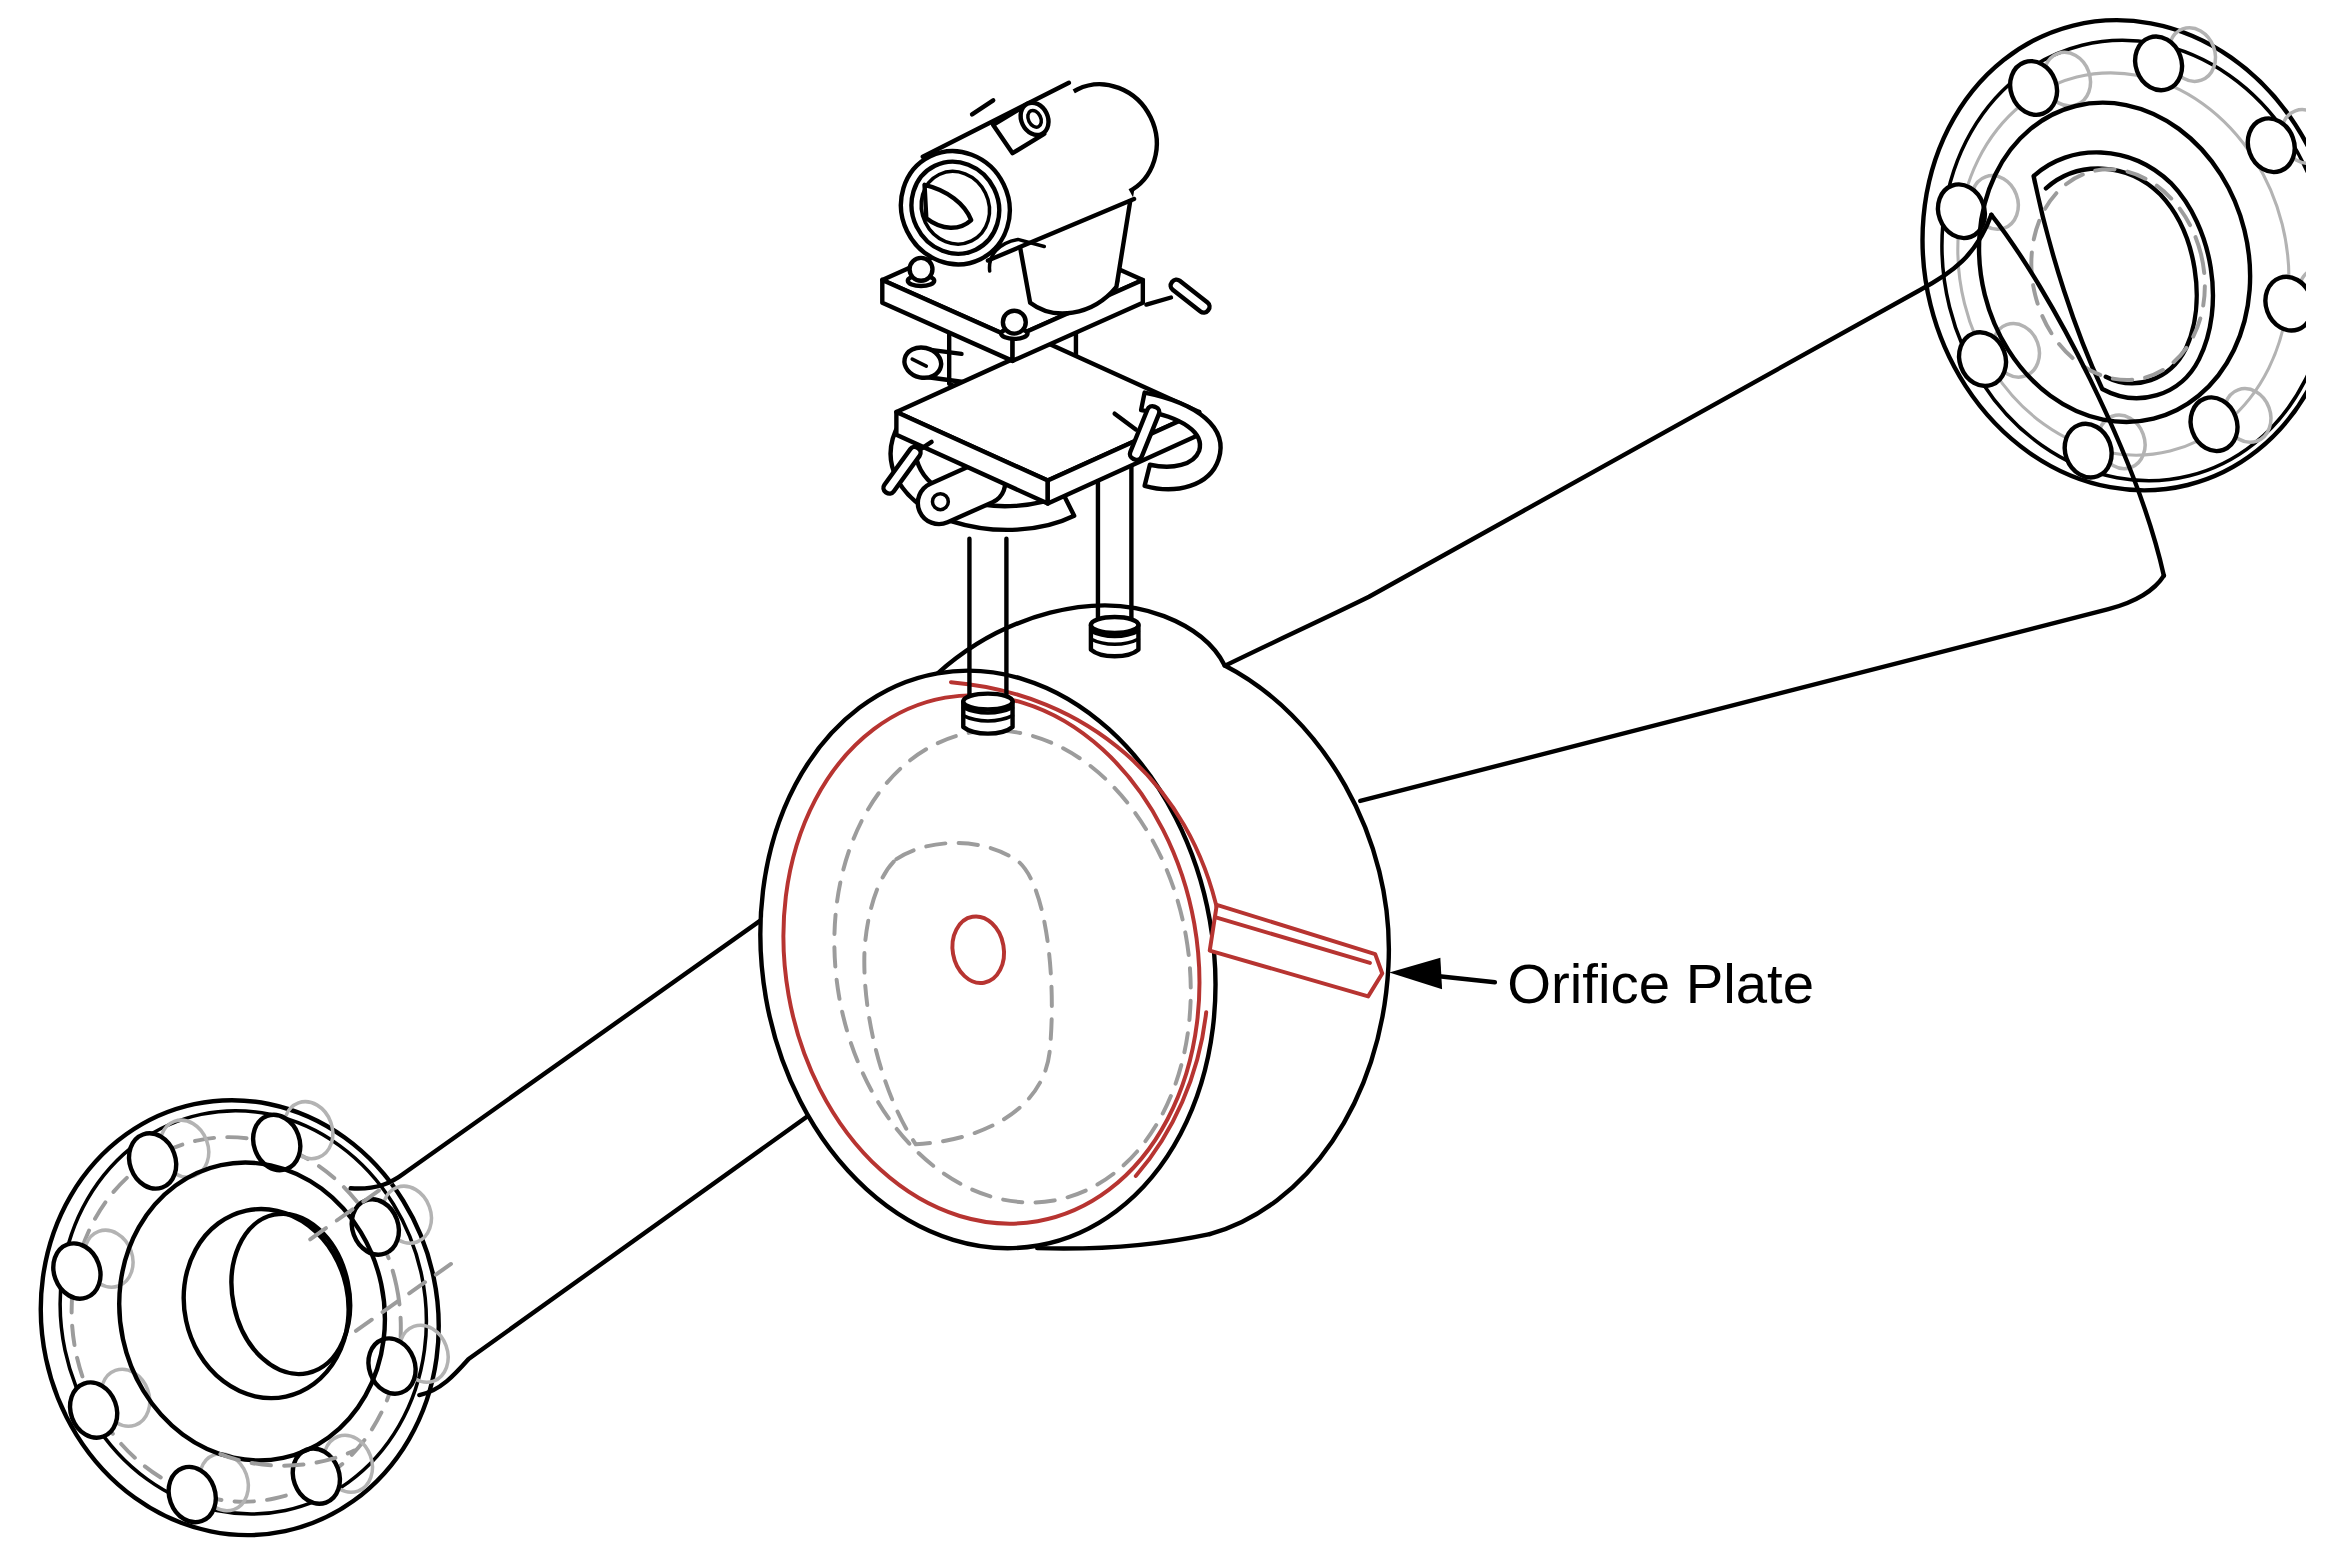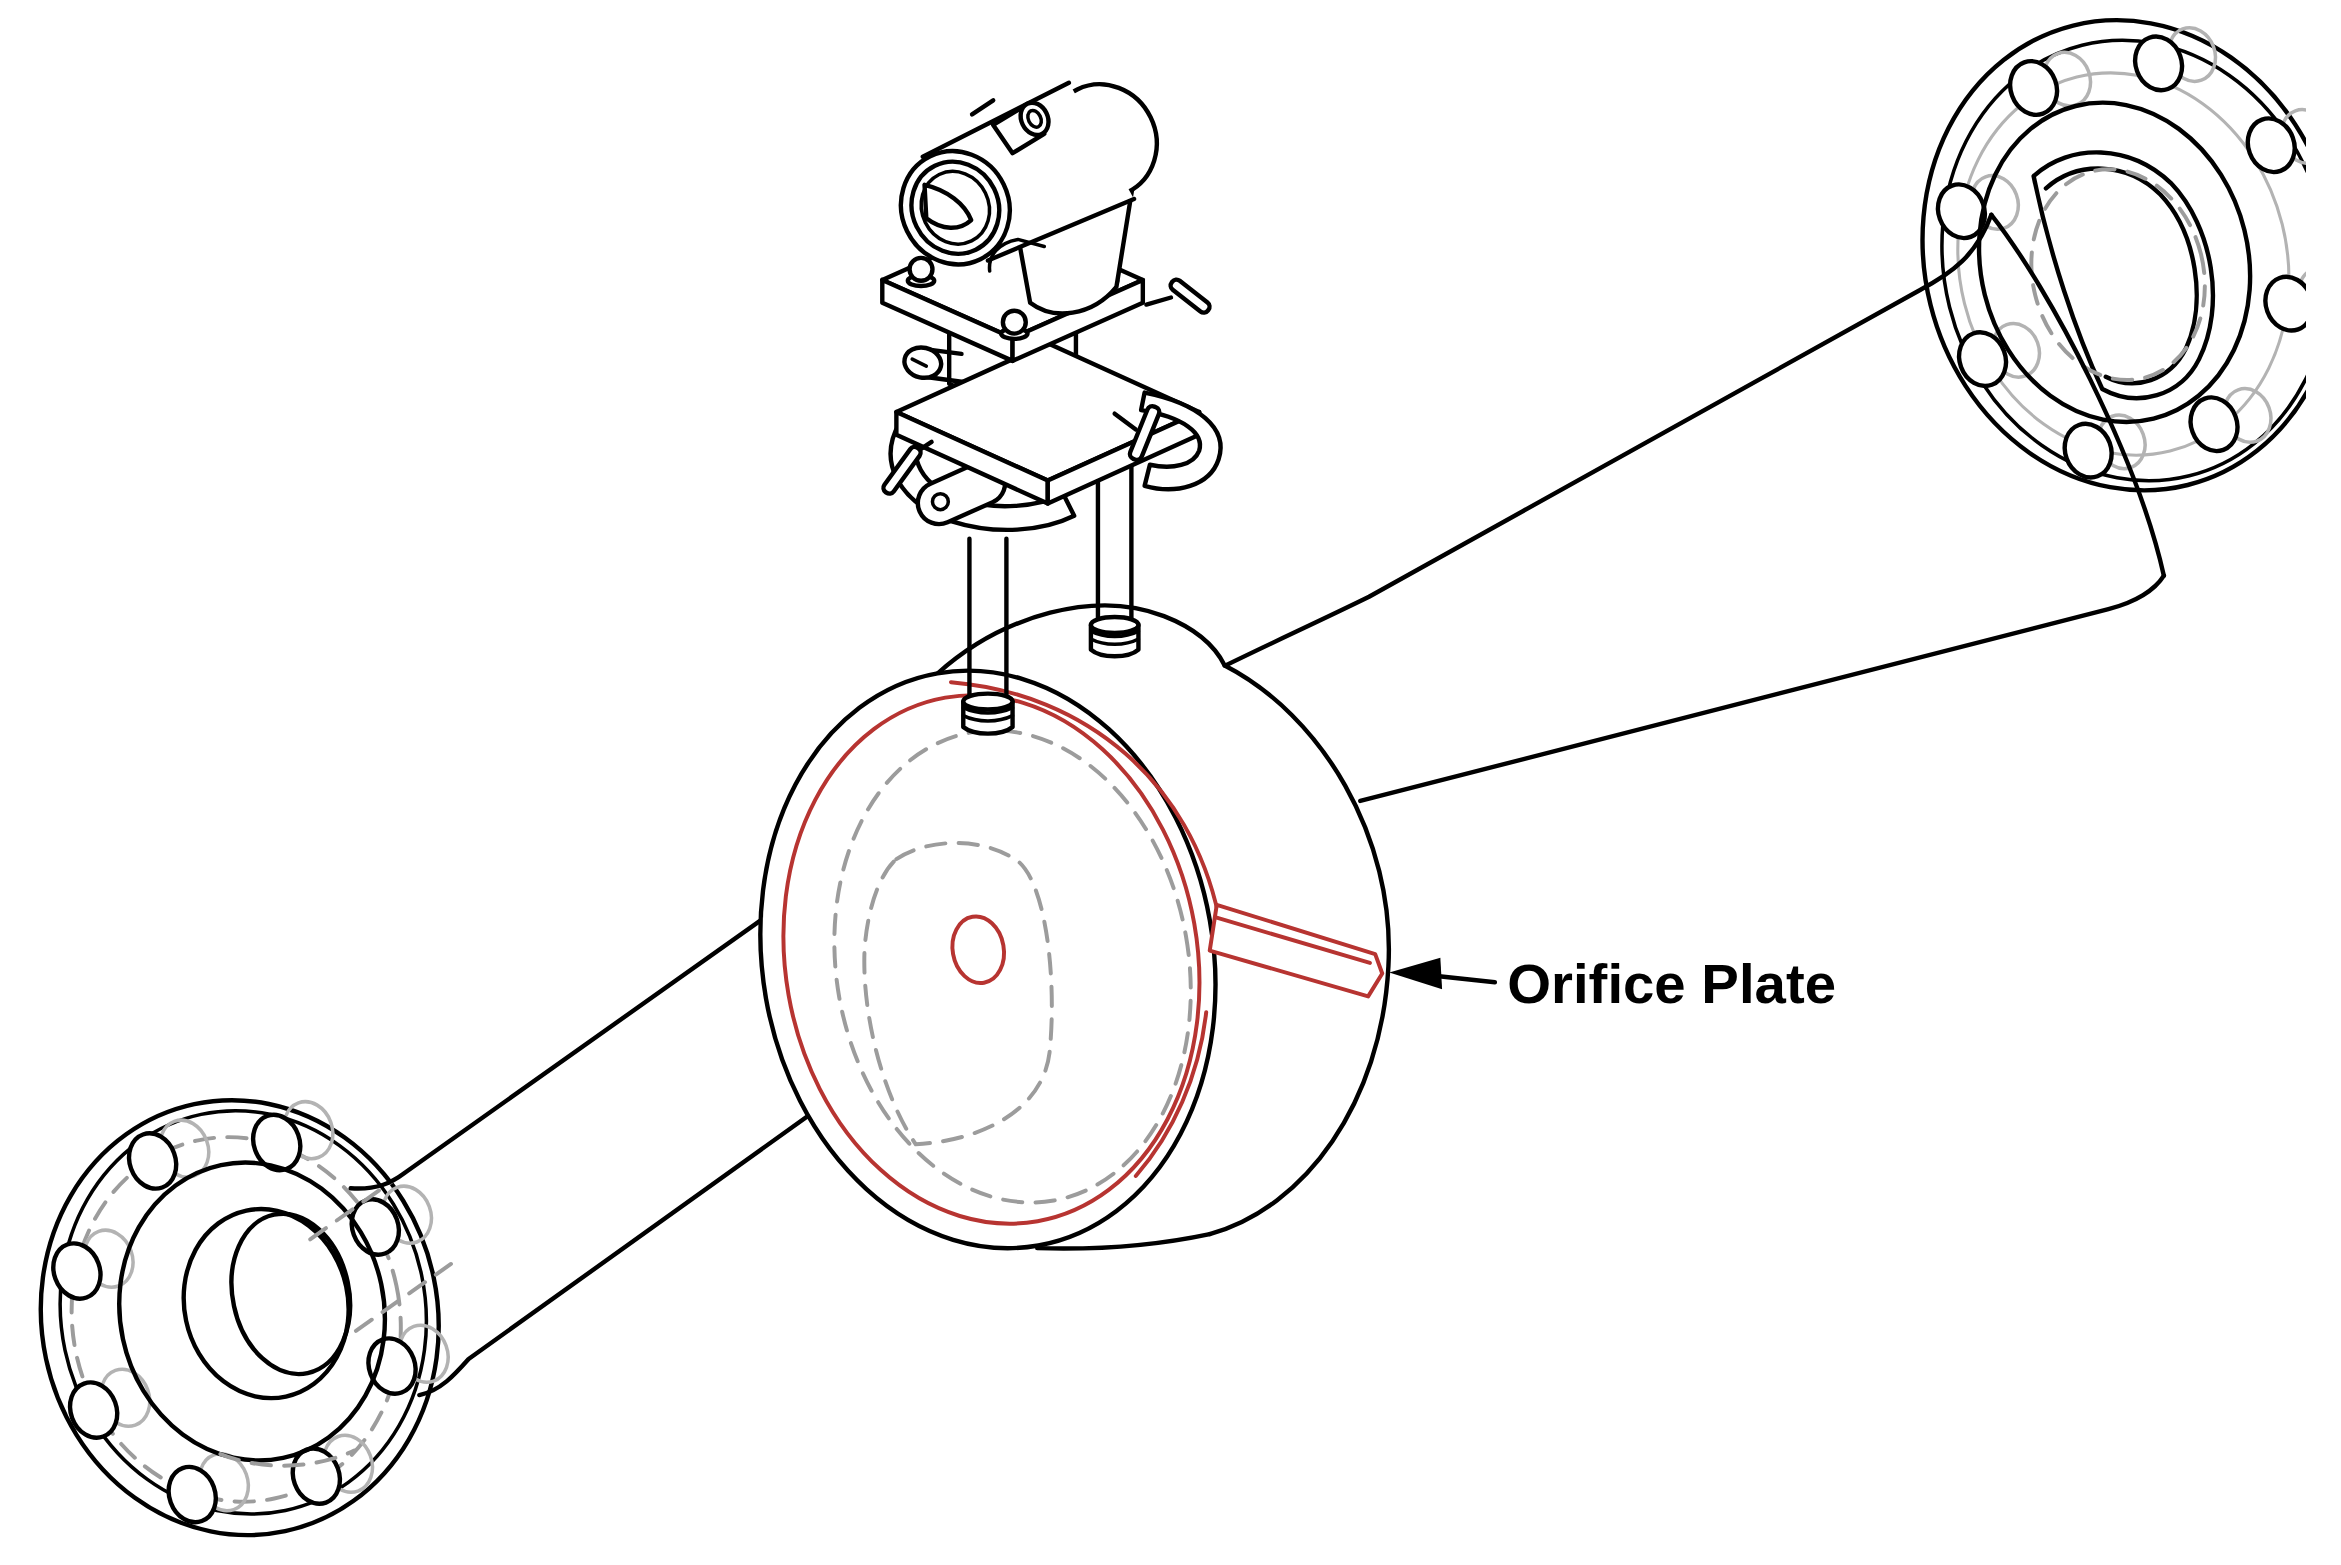"Orifice Plate" .canvas { font-weight: bold -> none }
